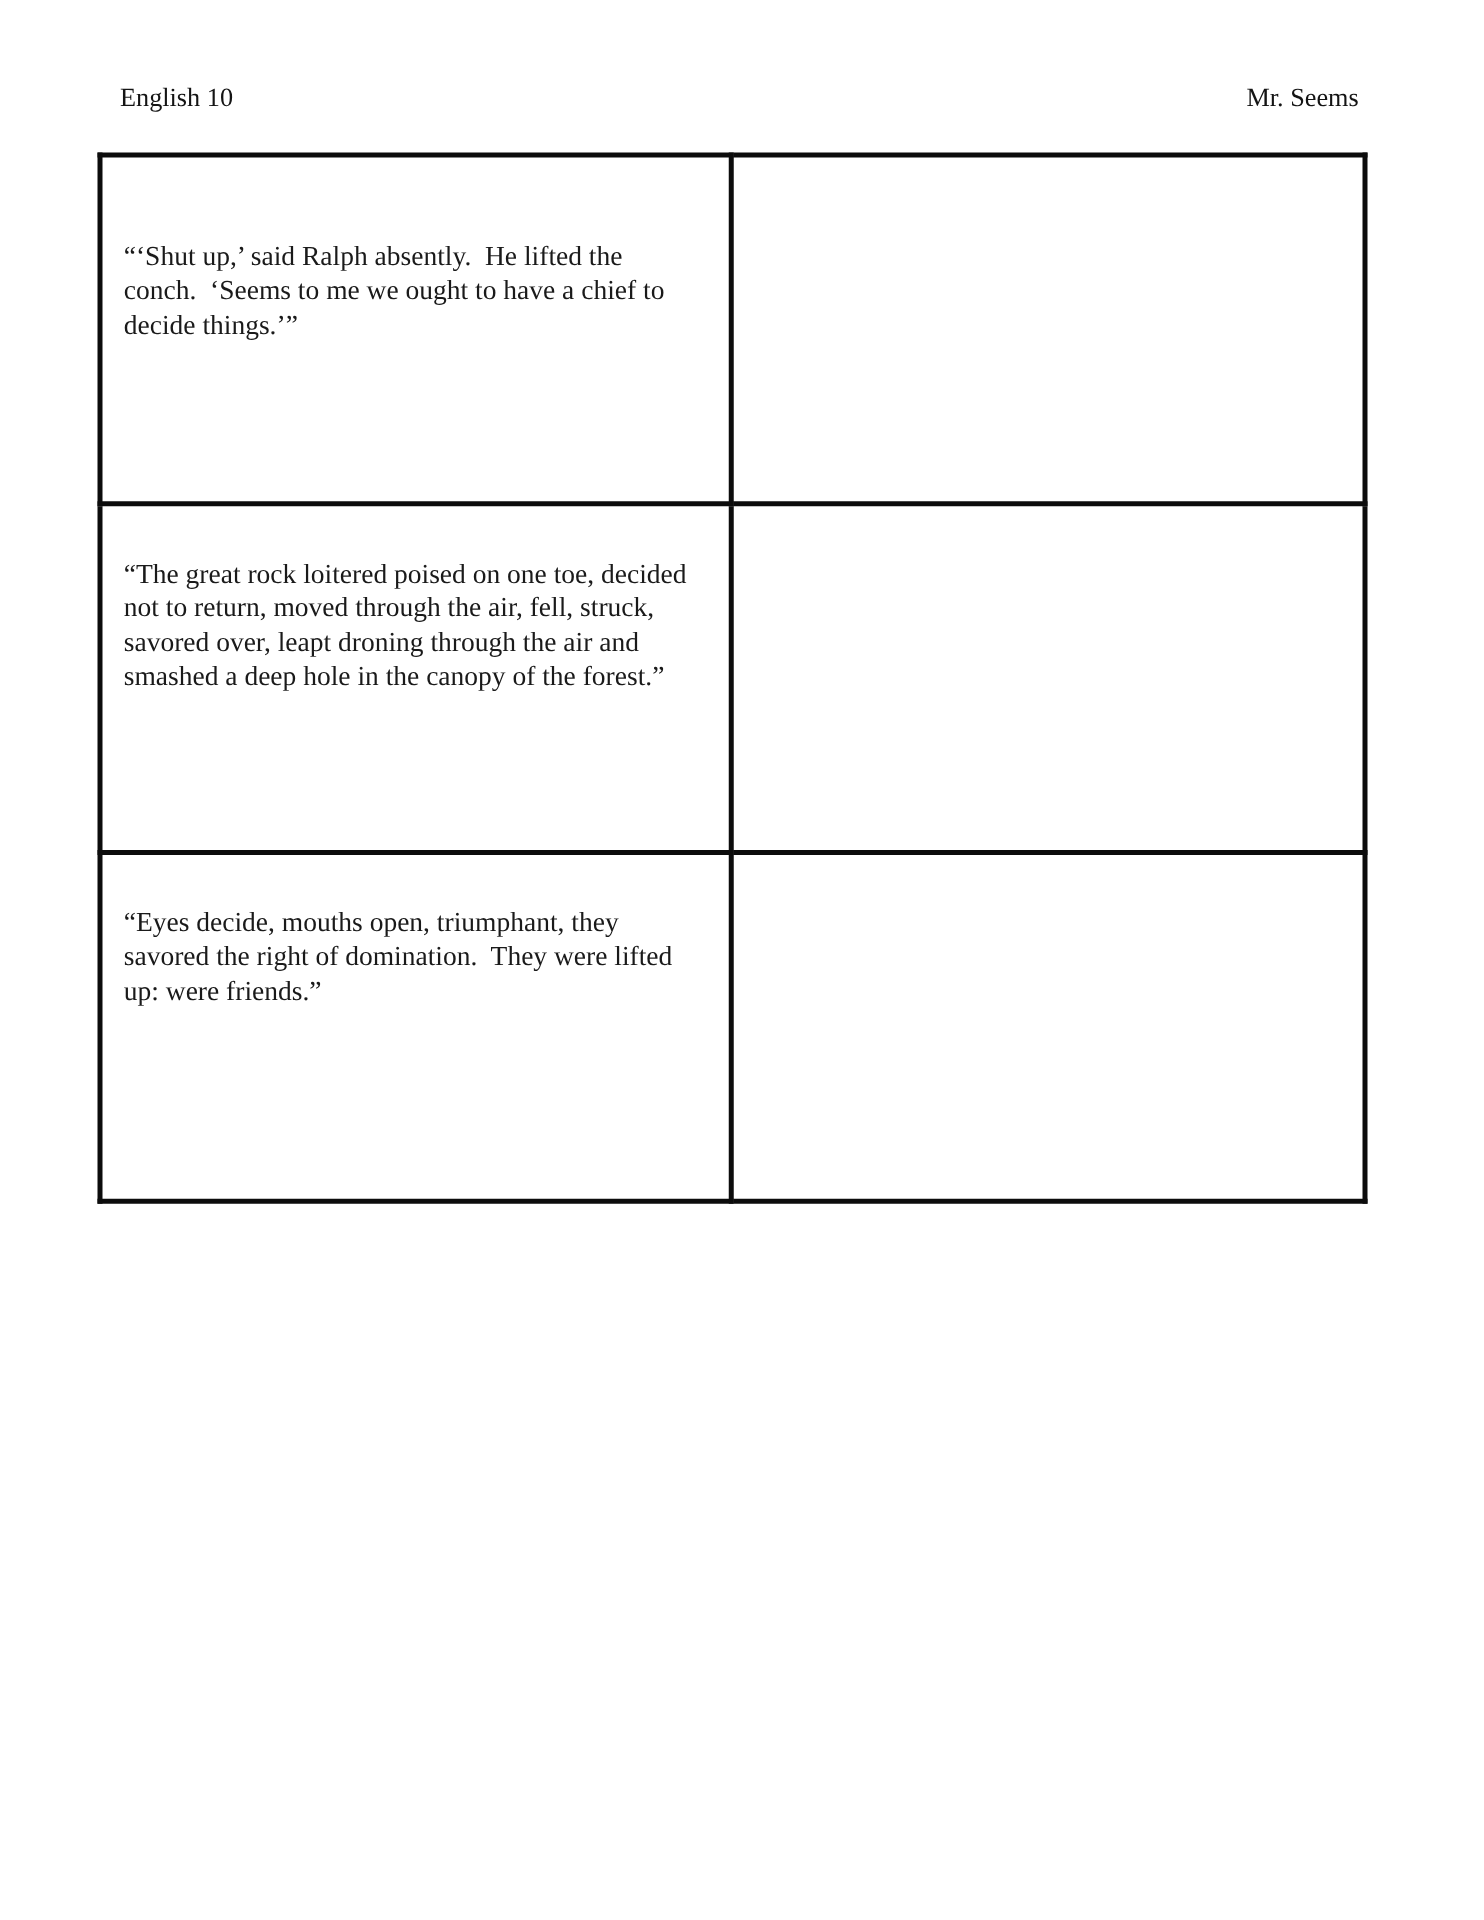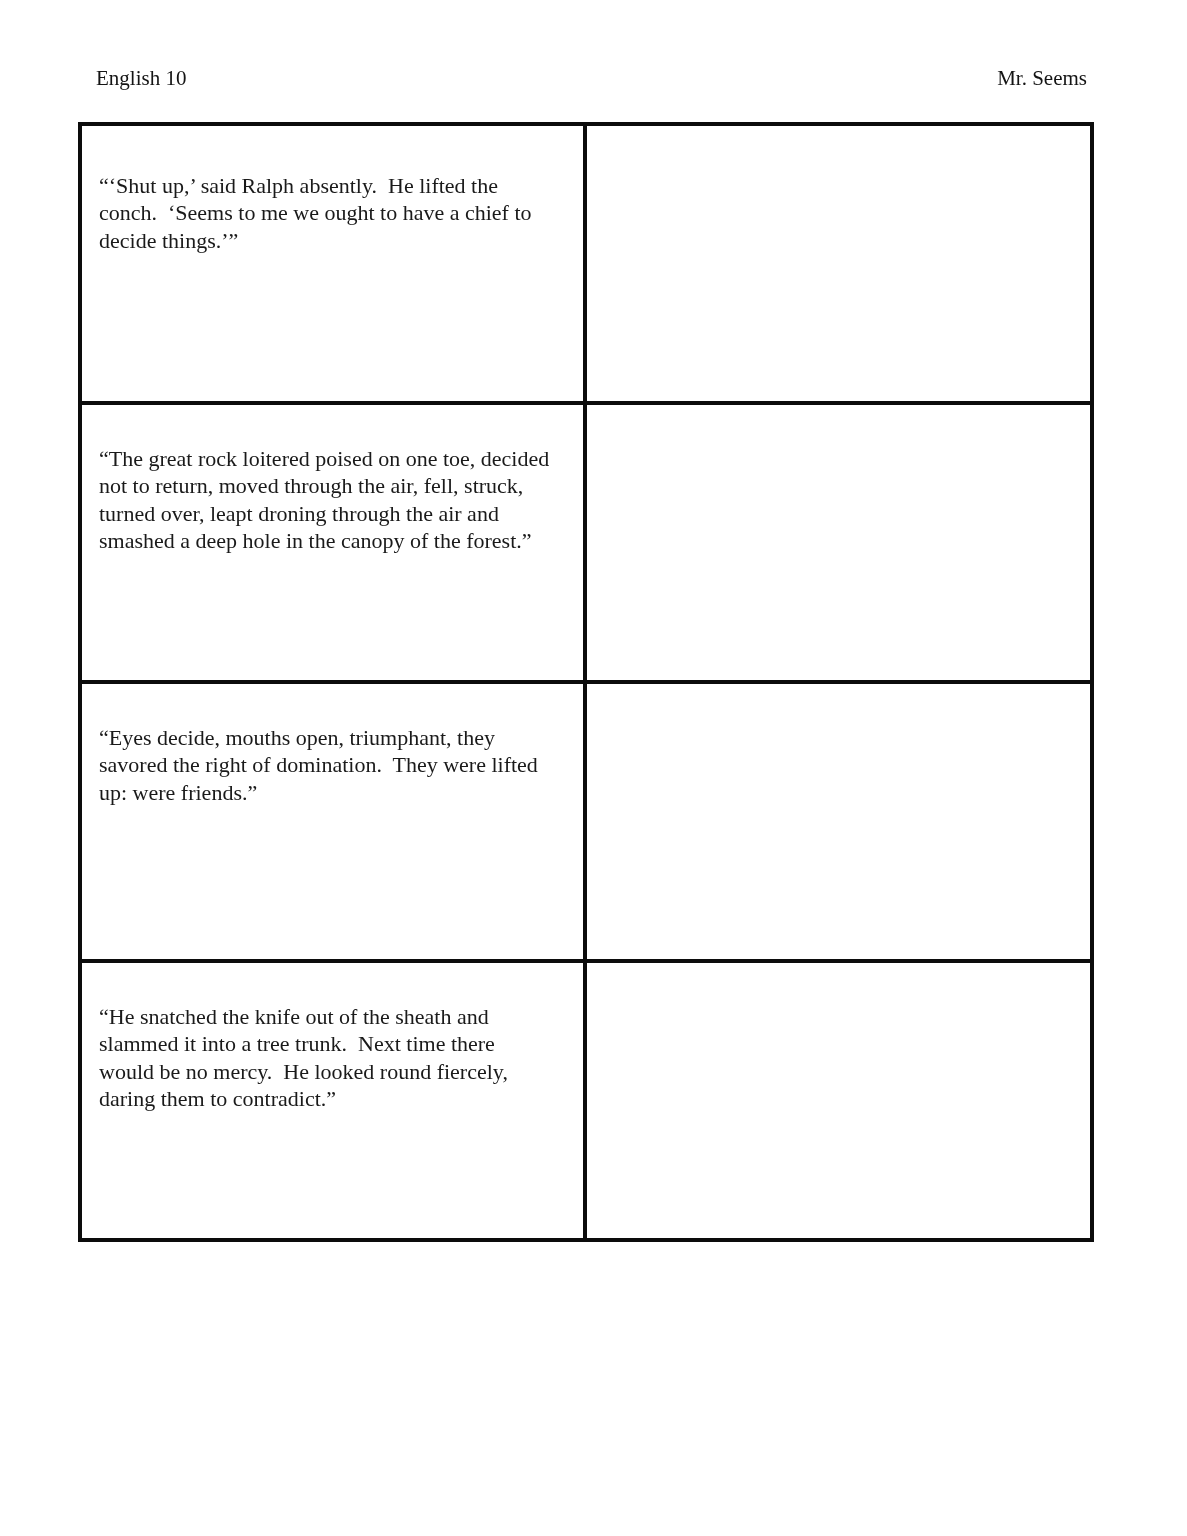"“‘Shut up,’ said Ralph absently." td.quote-cell-r1 .quote { padding-top: 46px -> 65px }
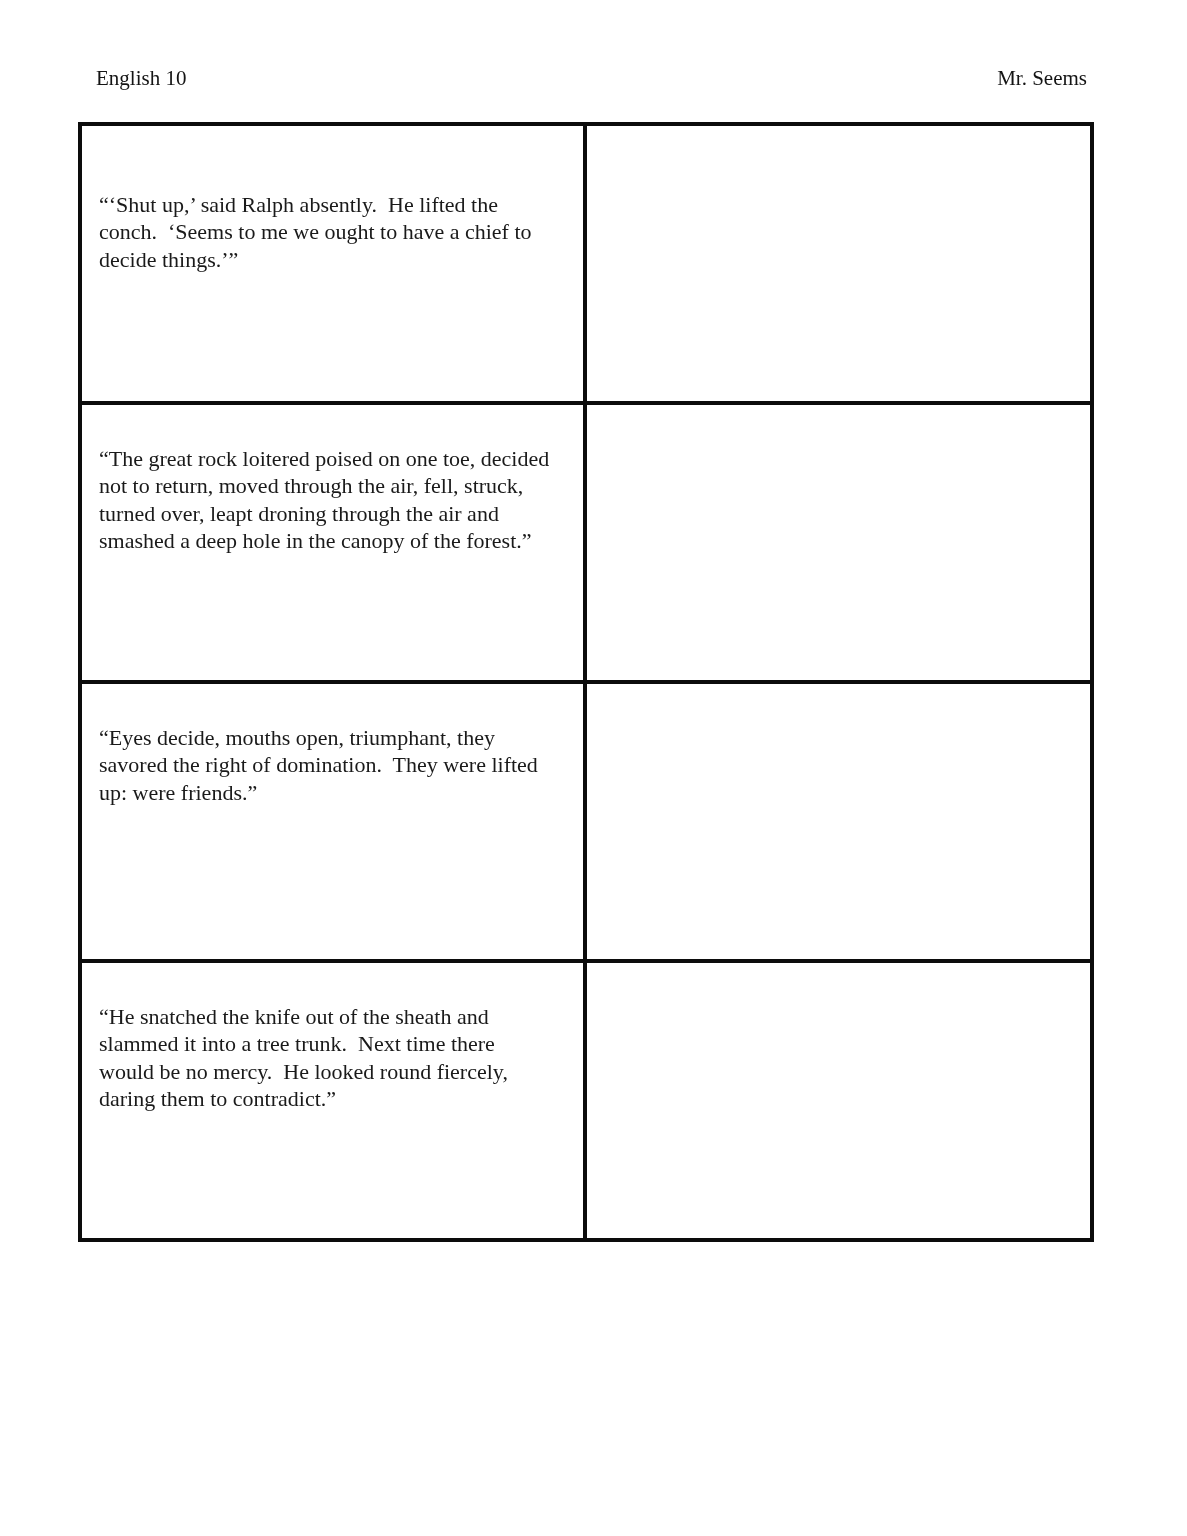"“The great rock loitered poised" p.quote { text: turned -> savored }
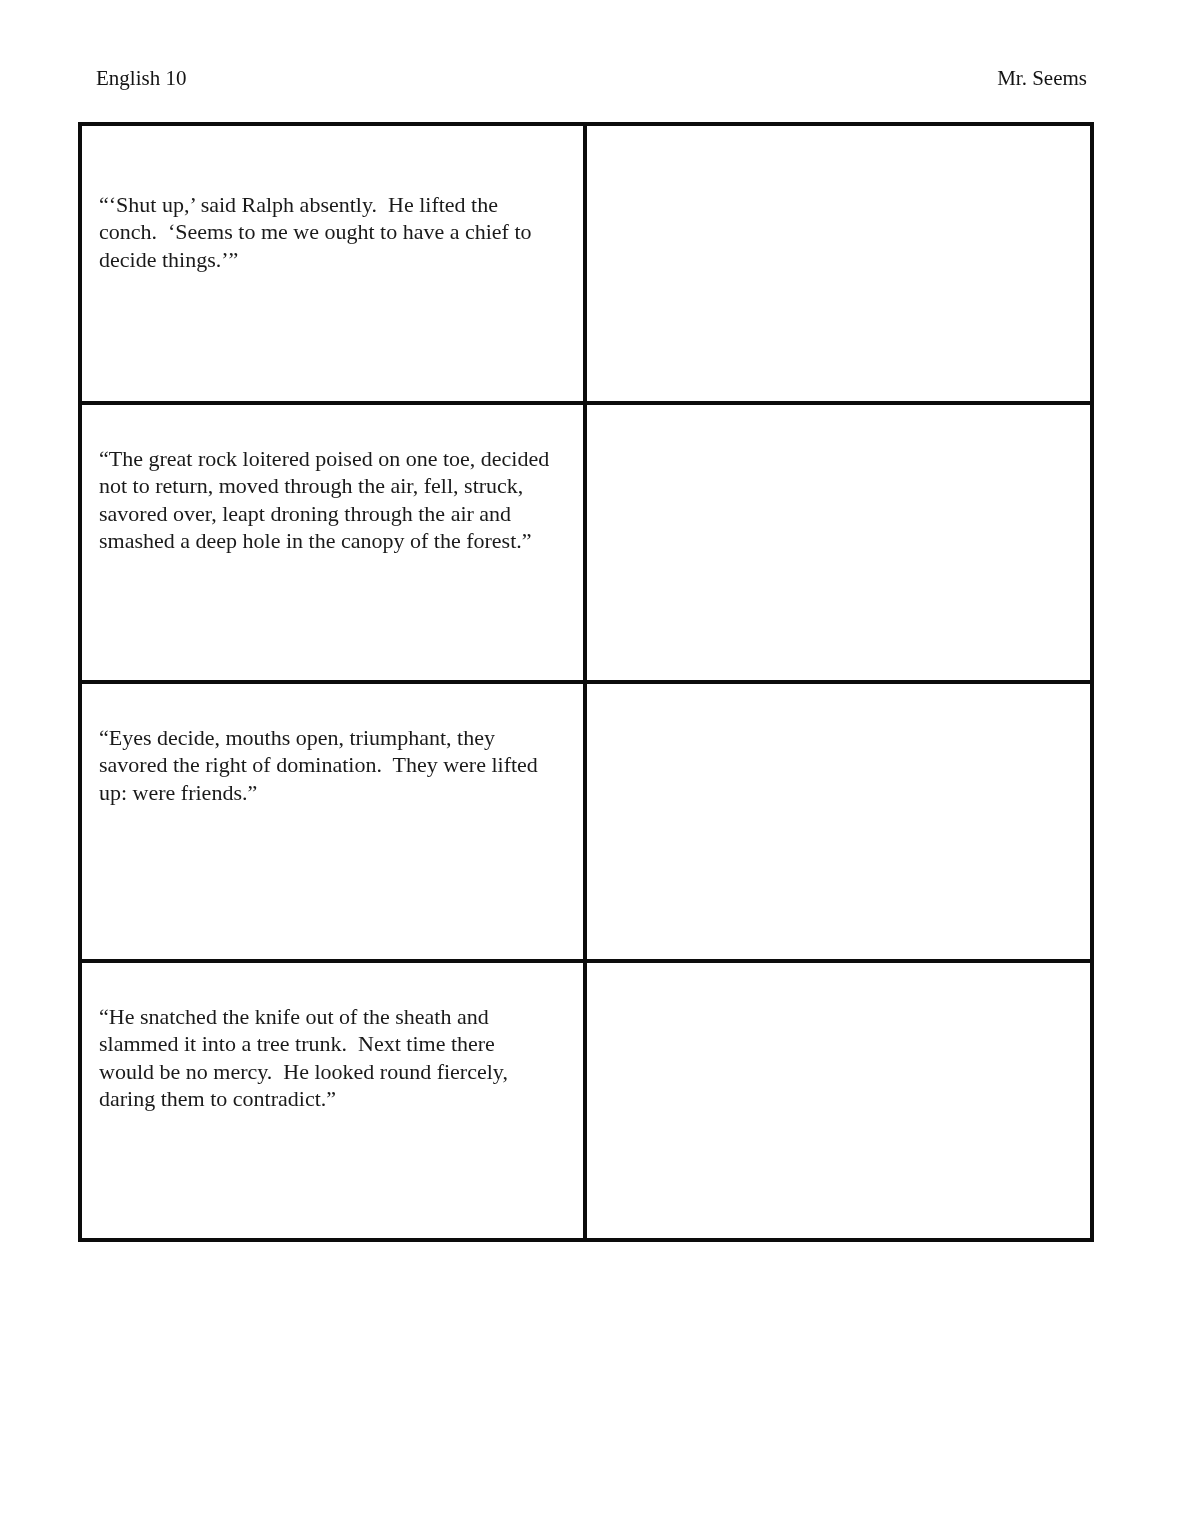"“He snatched the knife out" tr { html: <tr> <td> <p>“He snatched the knife out of the sheath and slammed it into a tree trunk. Next time there would be no mercy. He looked round fiercely, daring them to contradict.”</p> </td> <td> <p></p> </td> </tr> -> none }
